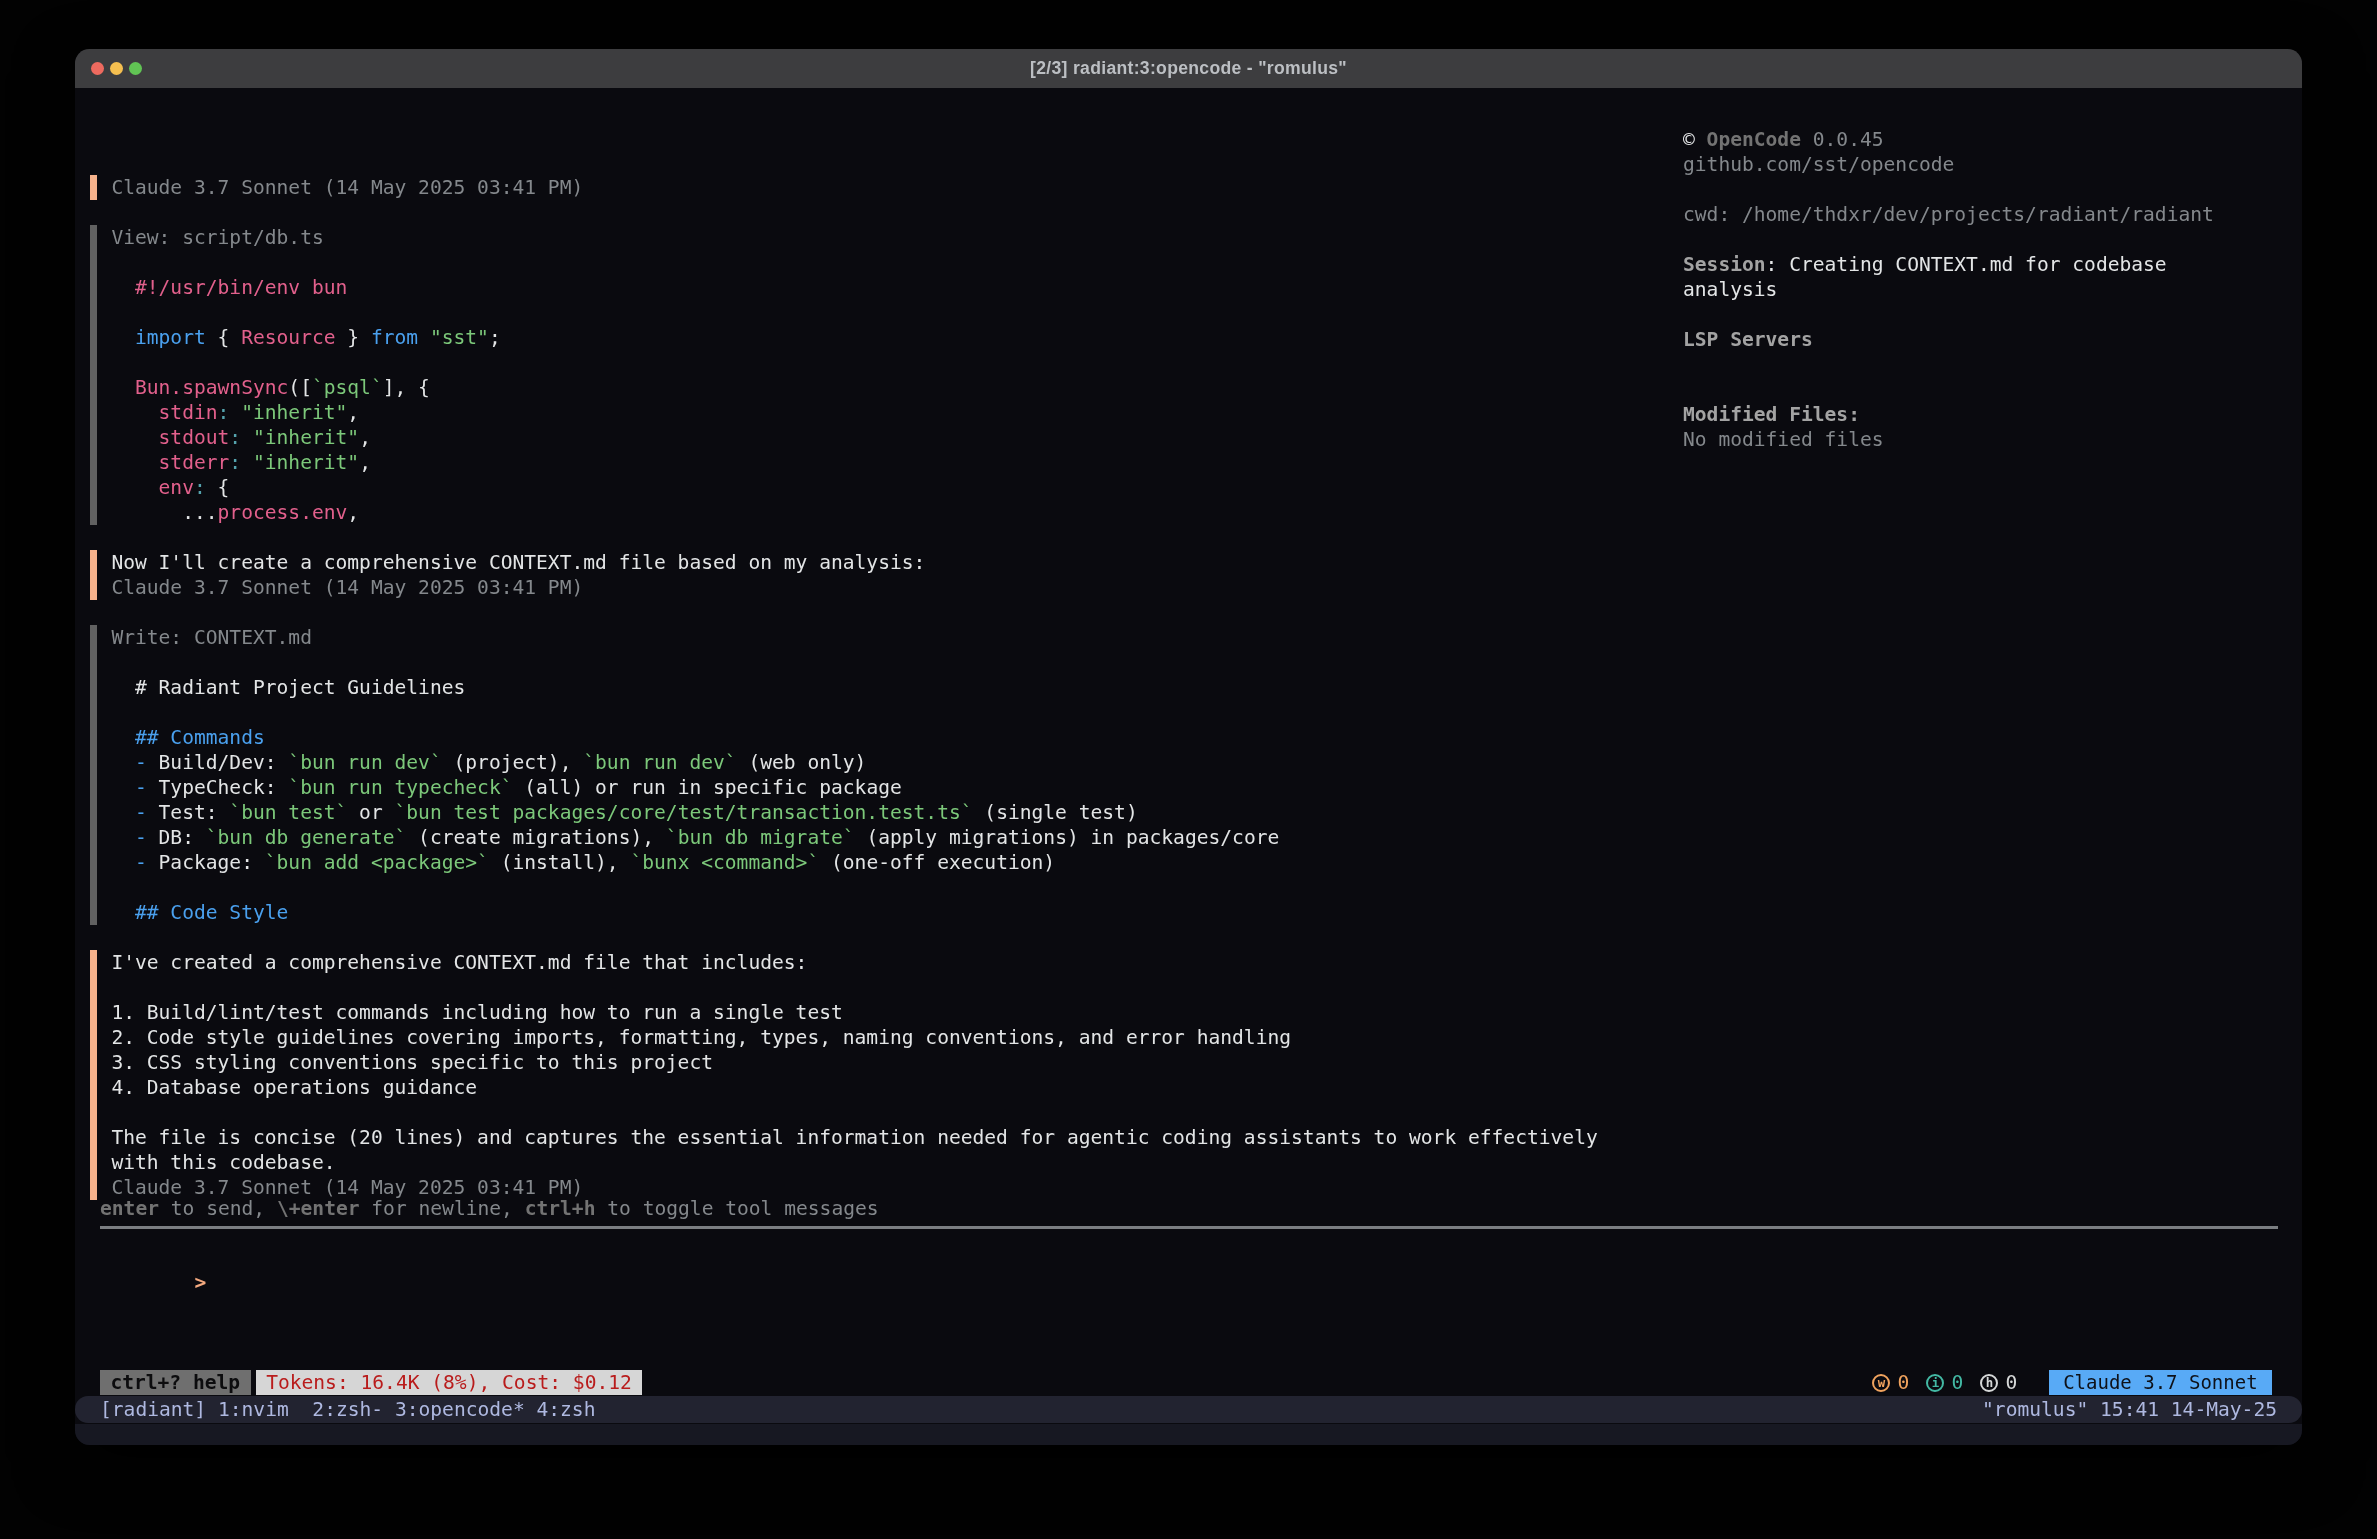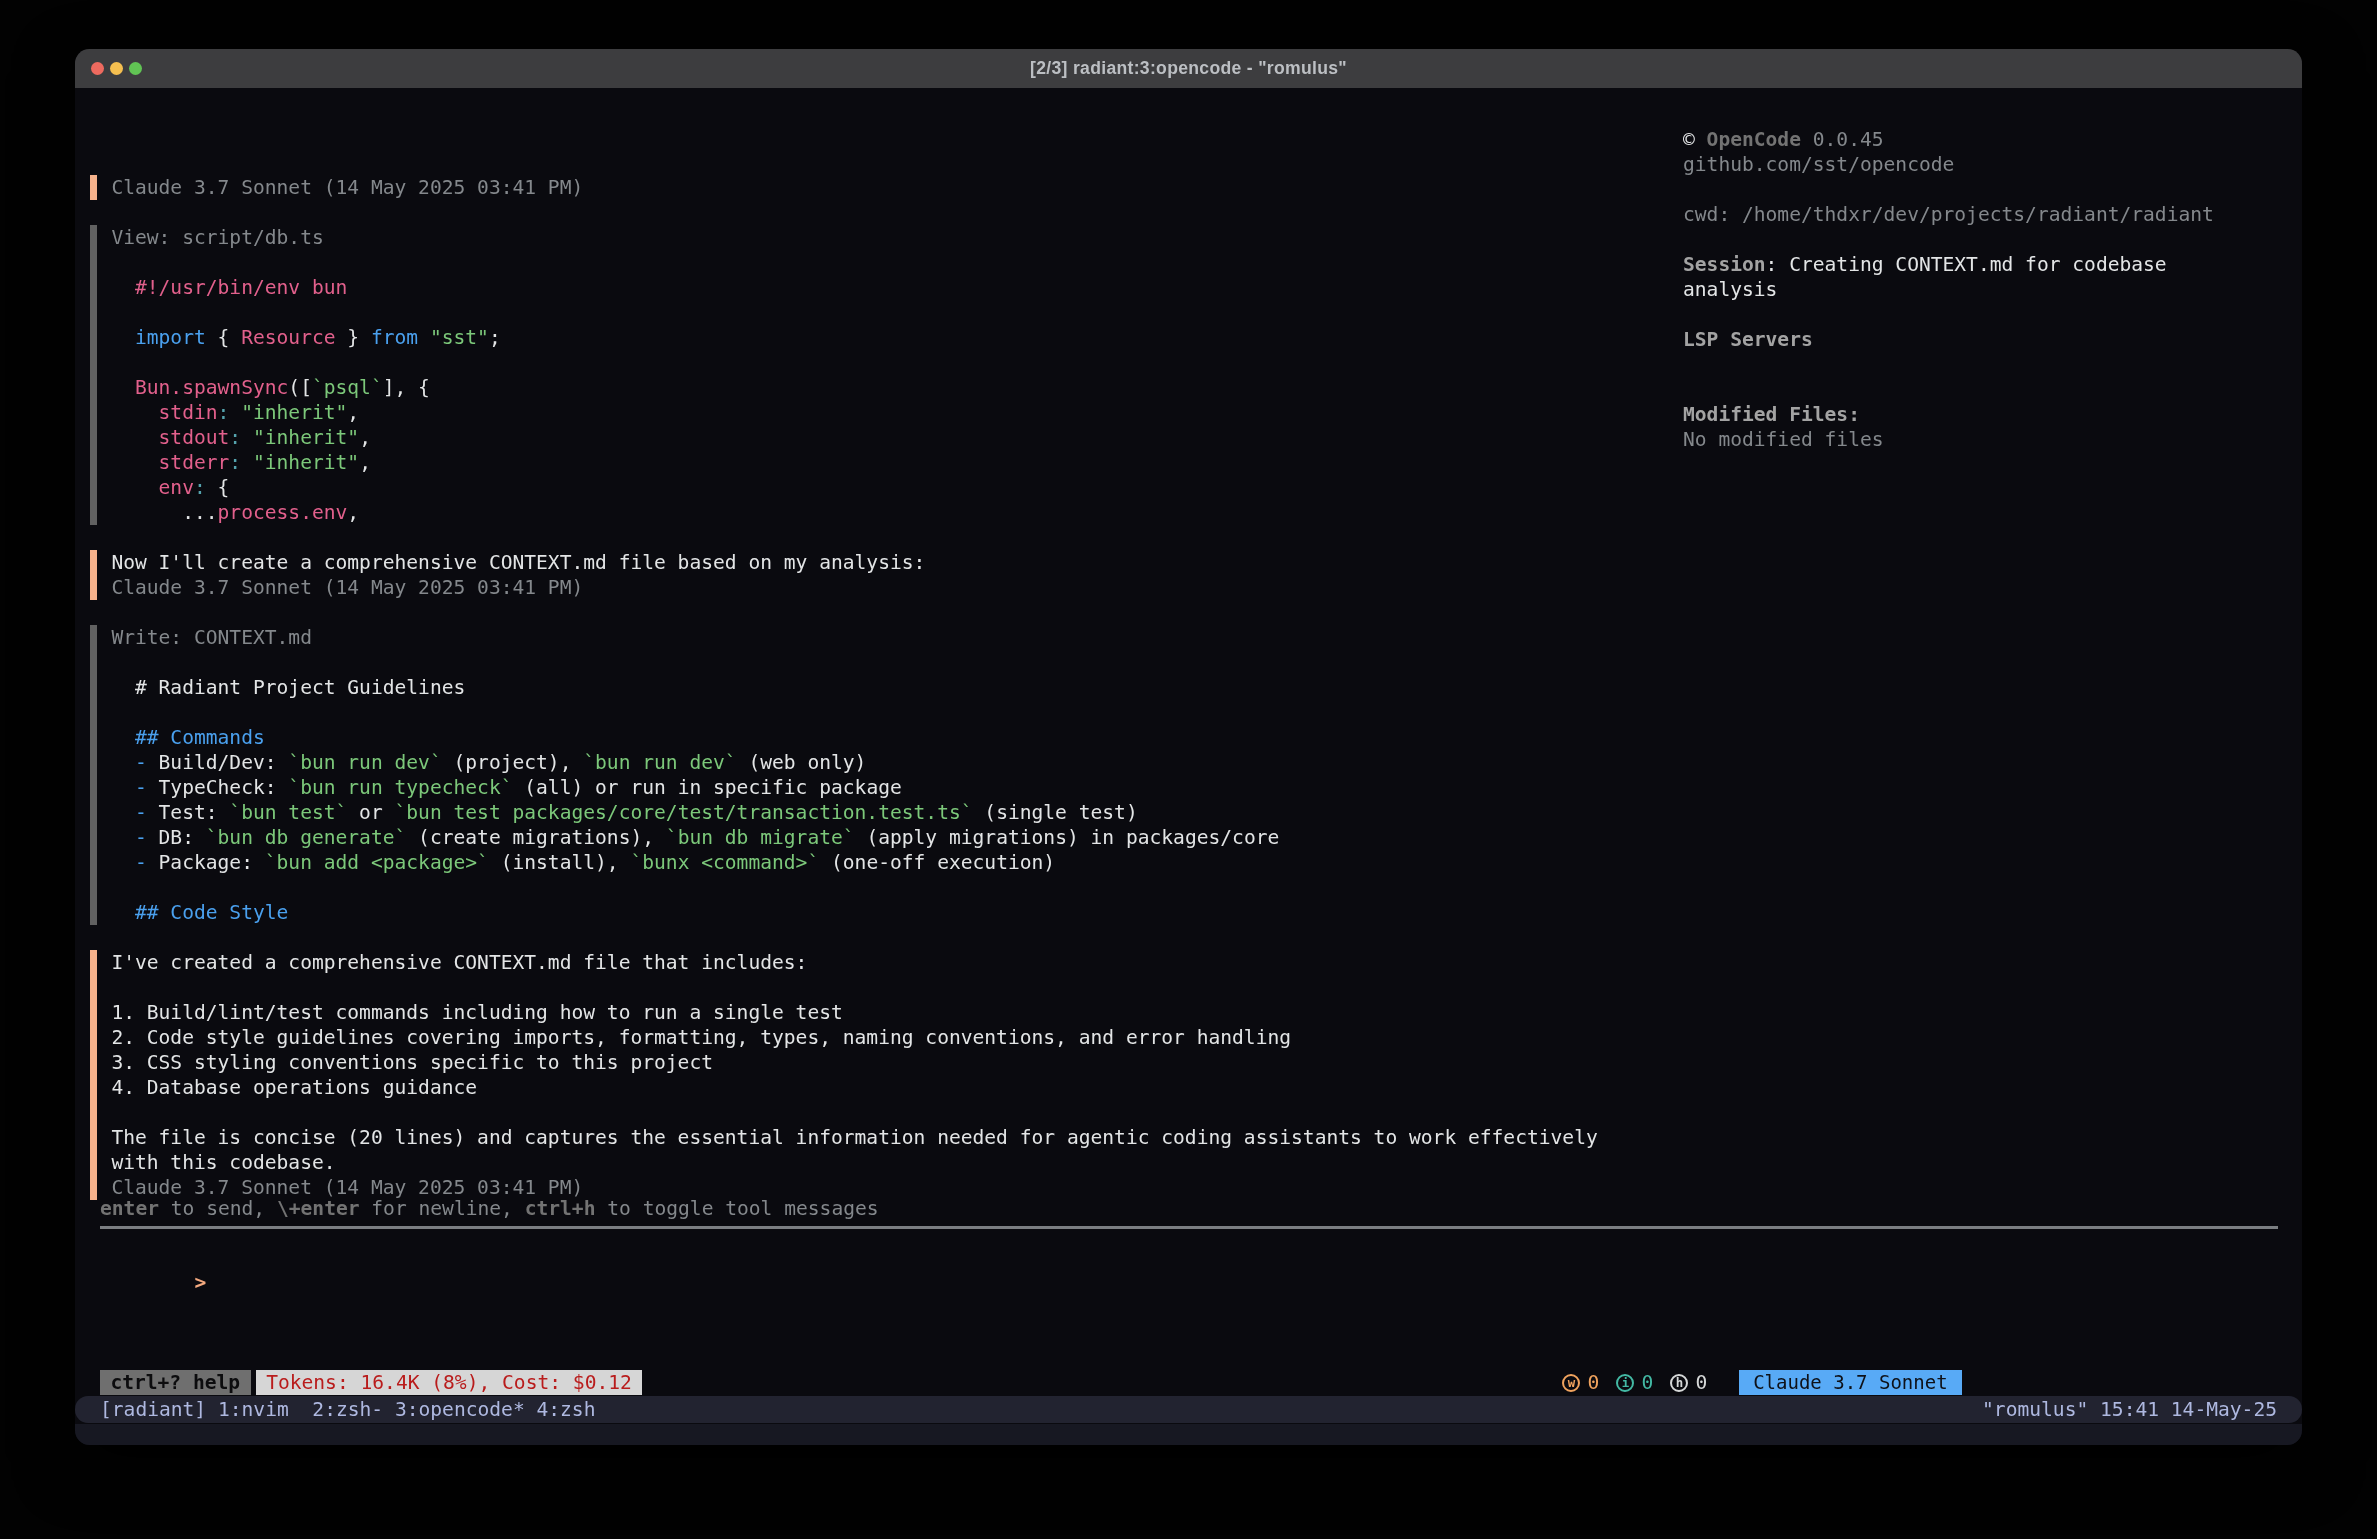"ctrl+? help" .statusbar { width: 1862px -> 2172px }
